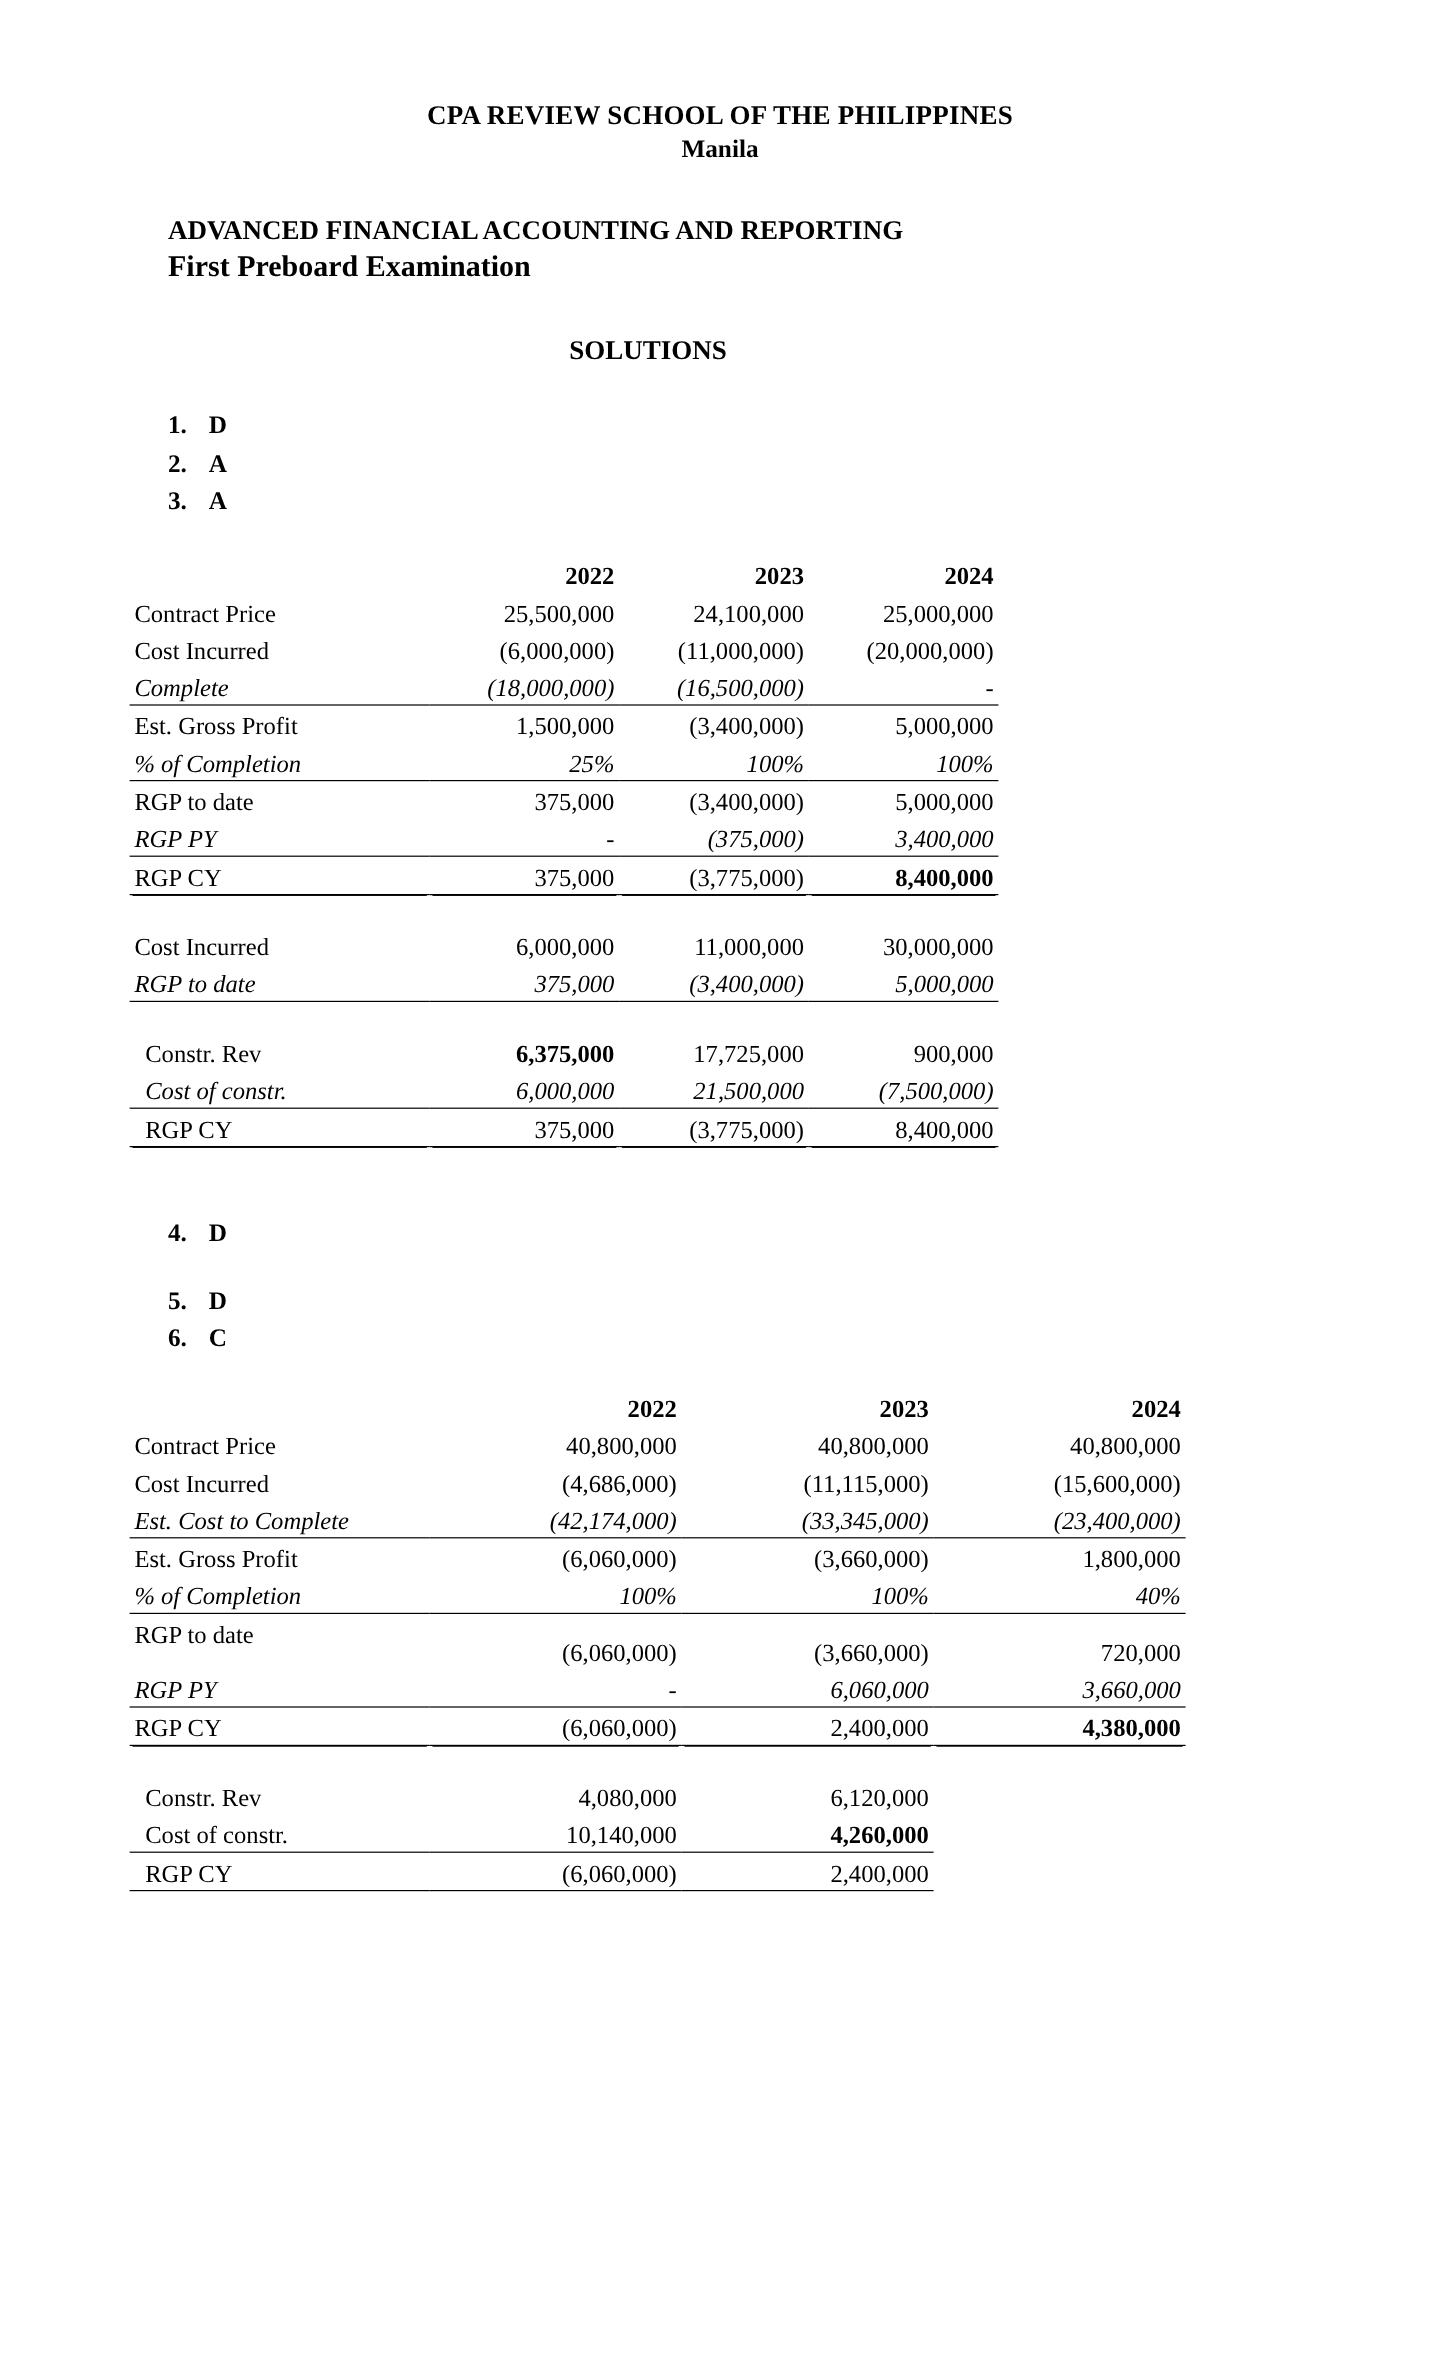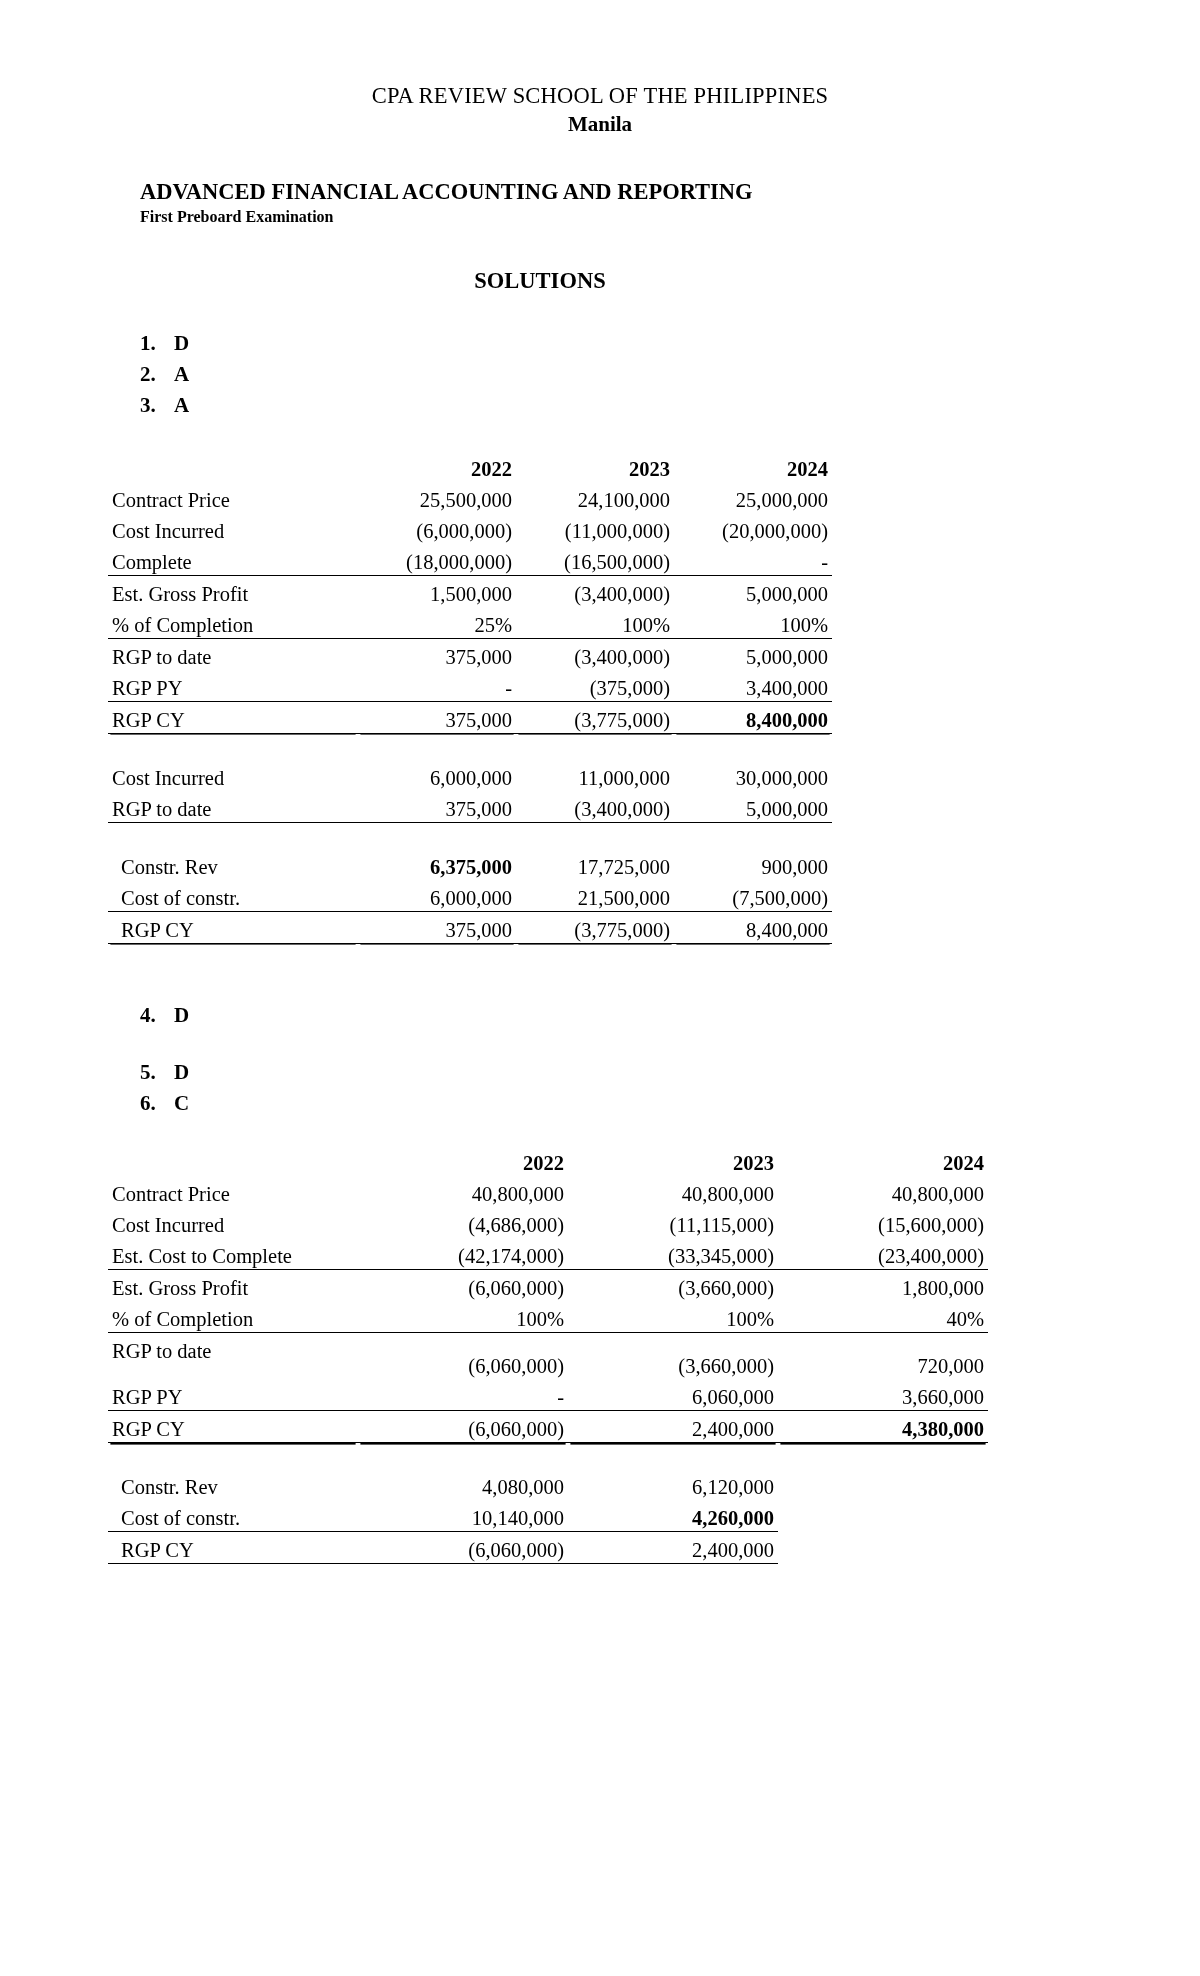"CPA REVIEW SCHOOL OF THE" .school-name { font-weight: normal -> bold }
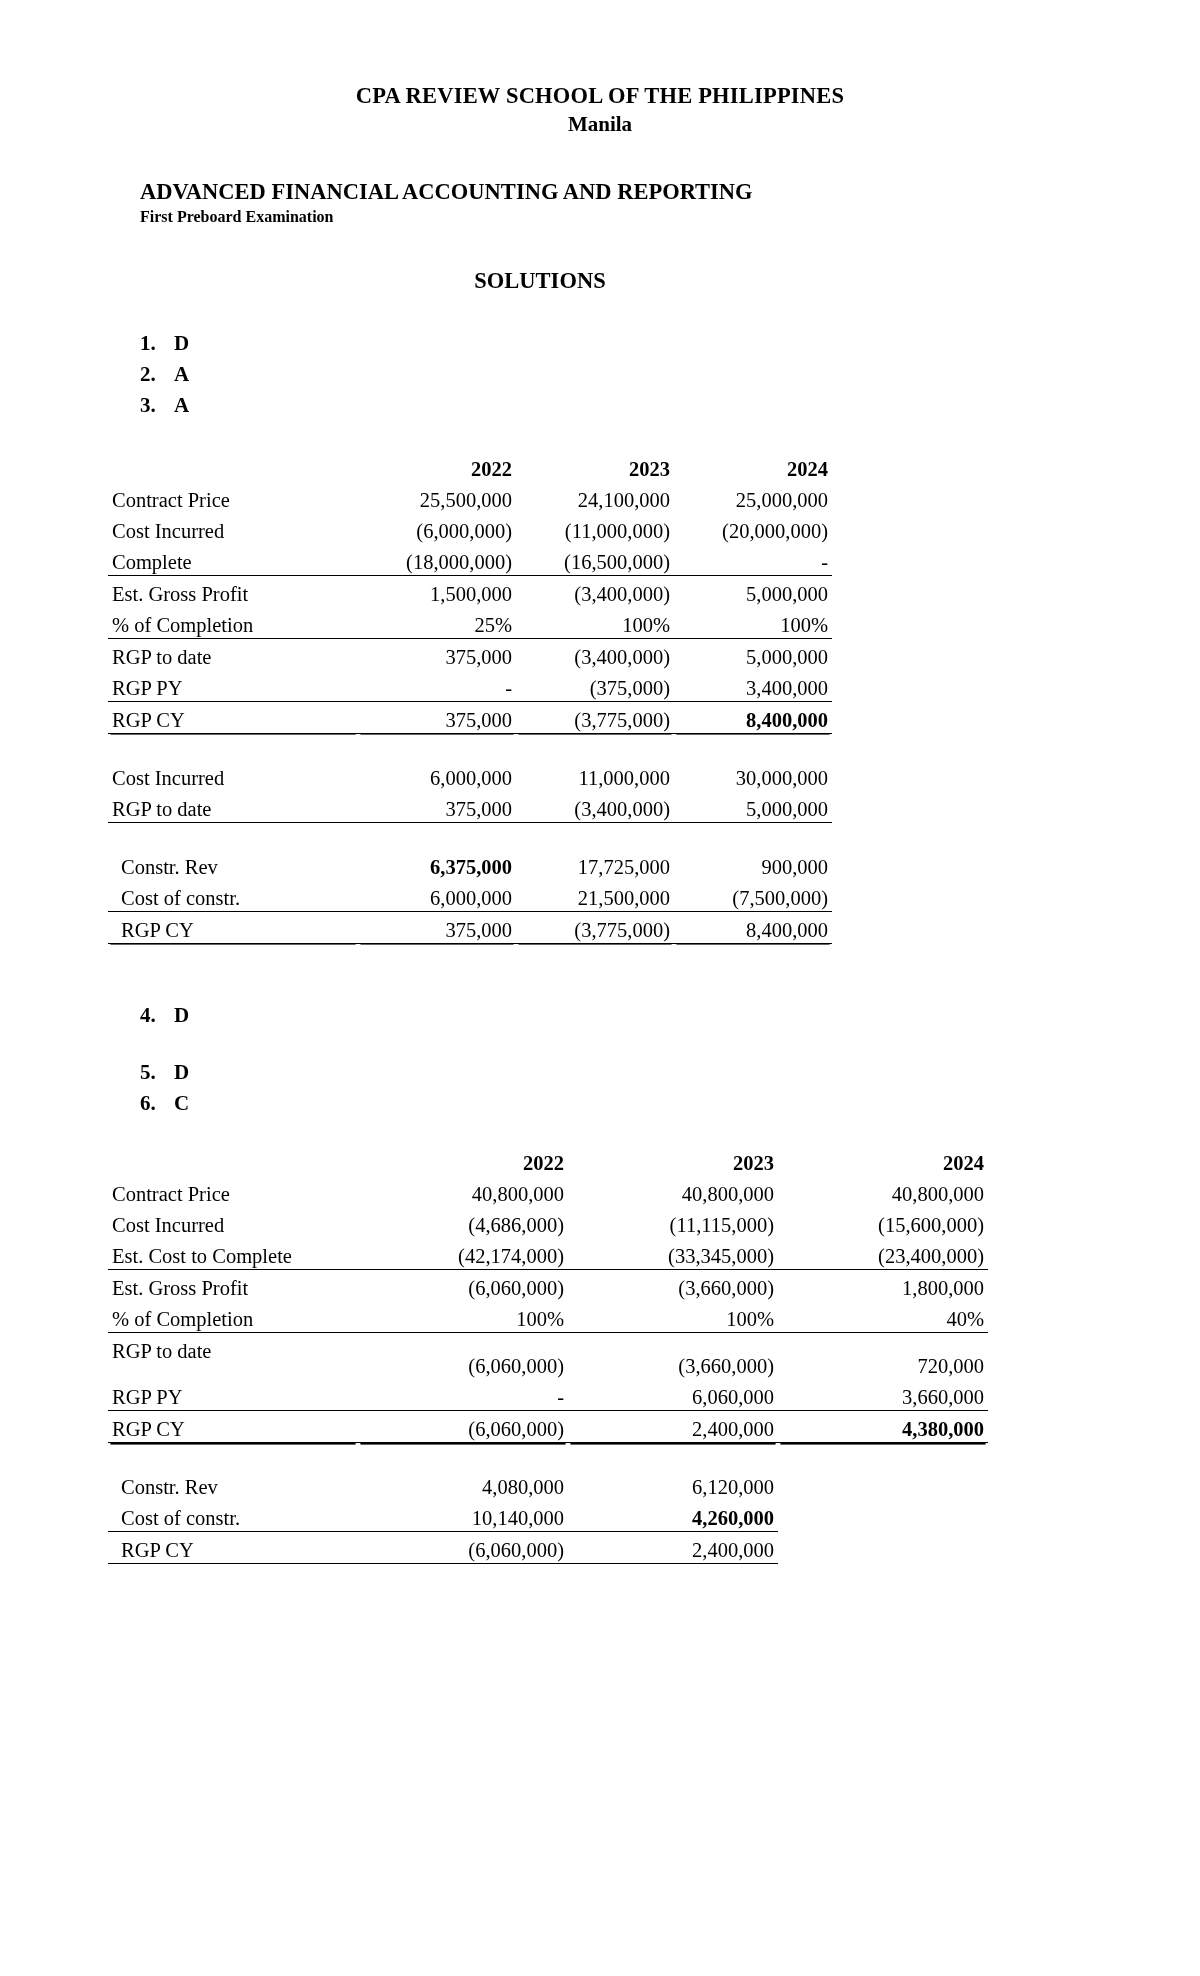"First Preboard Examination" .exam-title { font-size: 16px -> 25px }
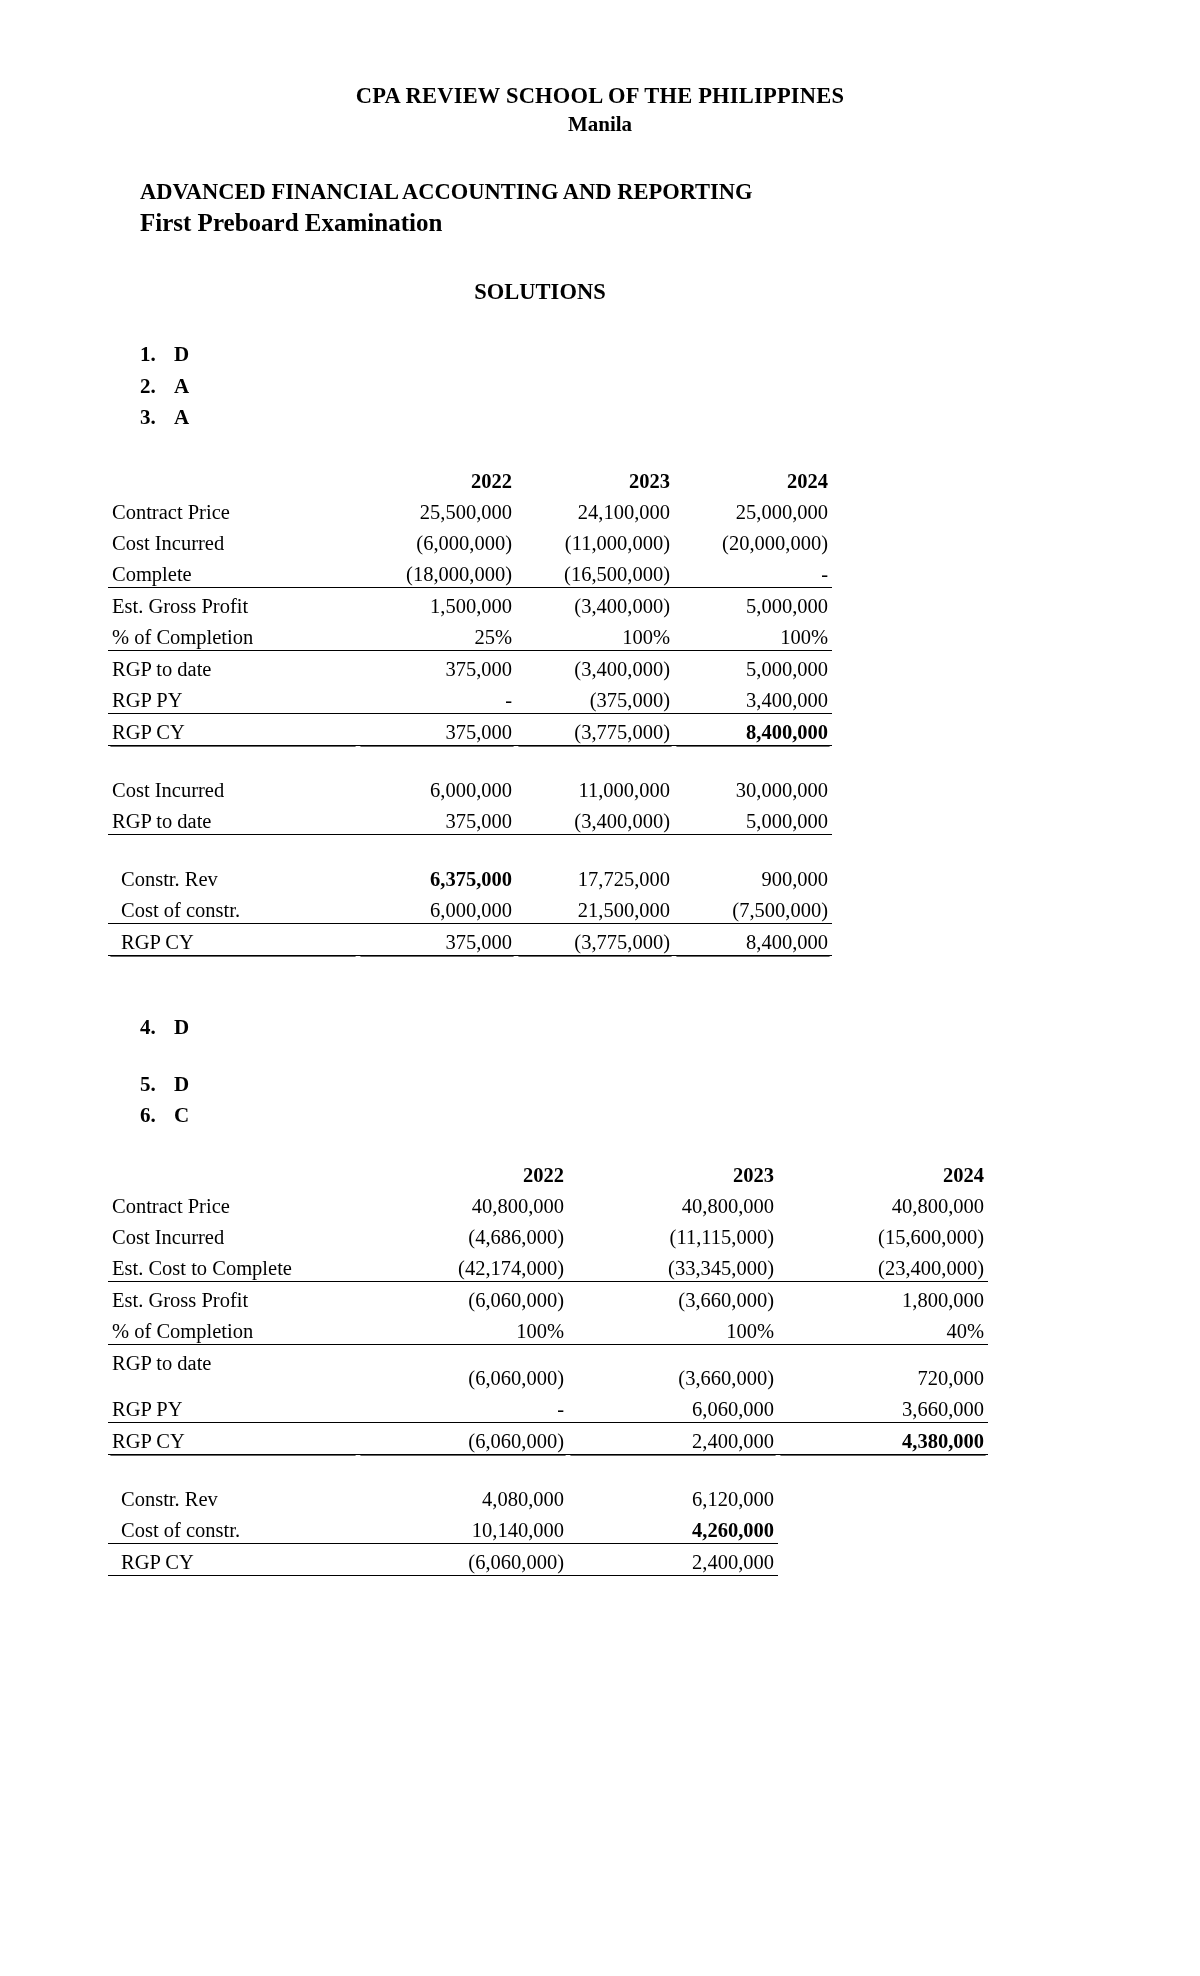"Complete" .rule-bottom td { font-style: none -> italic }
